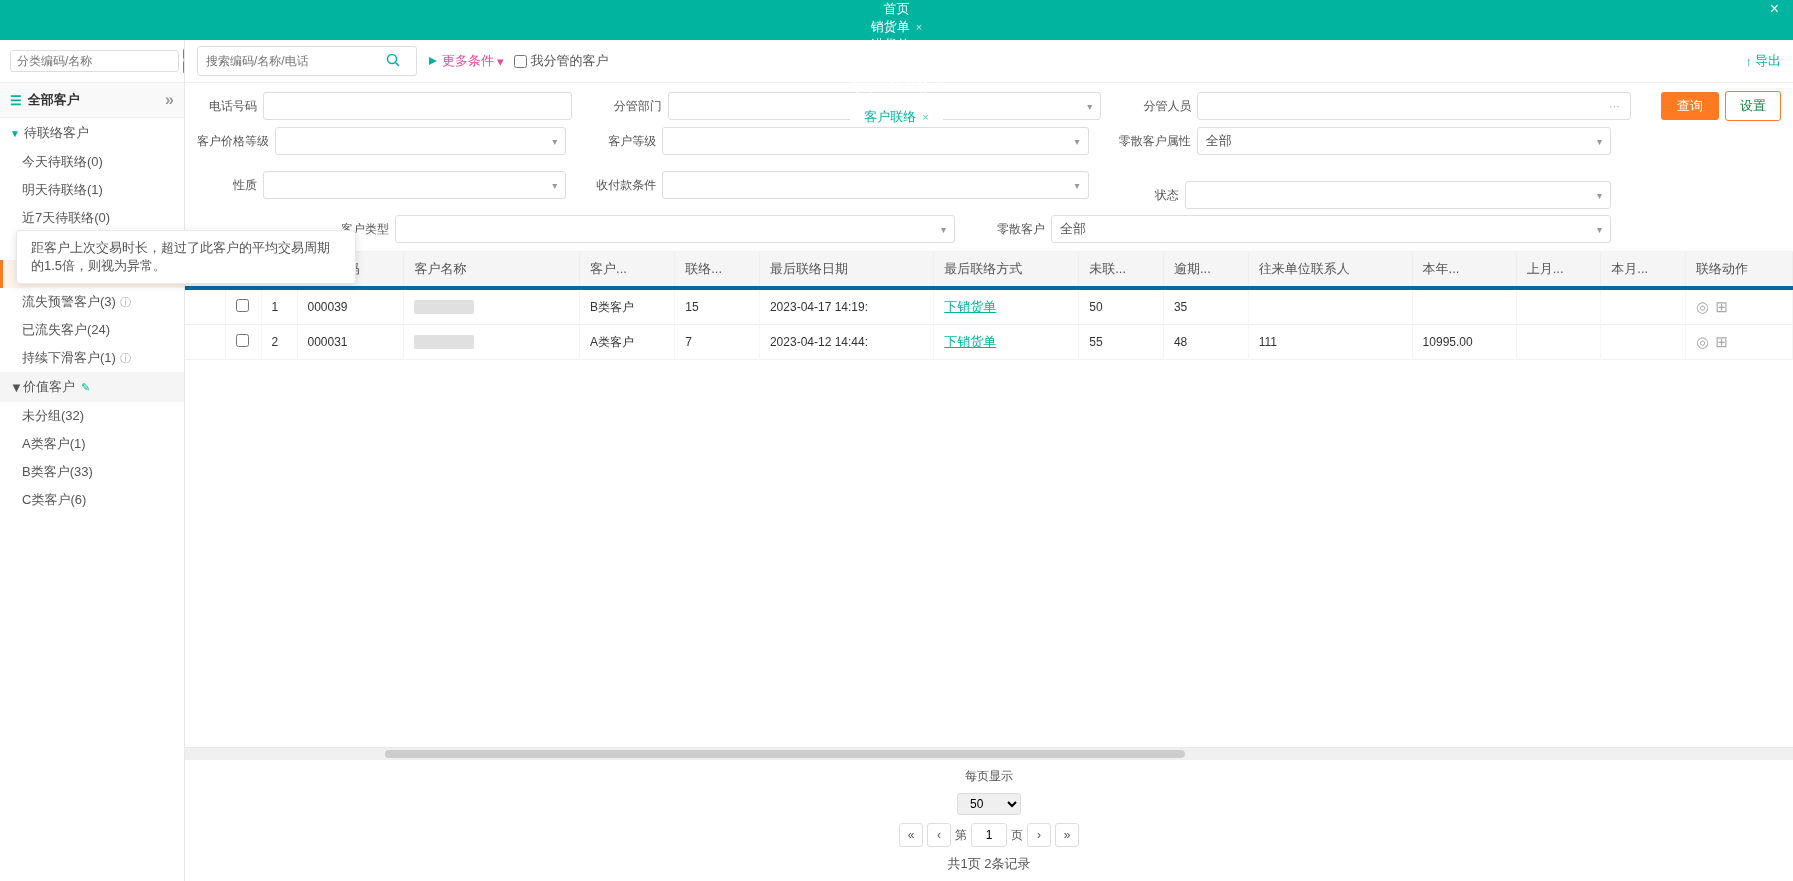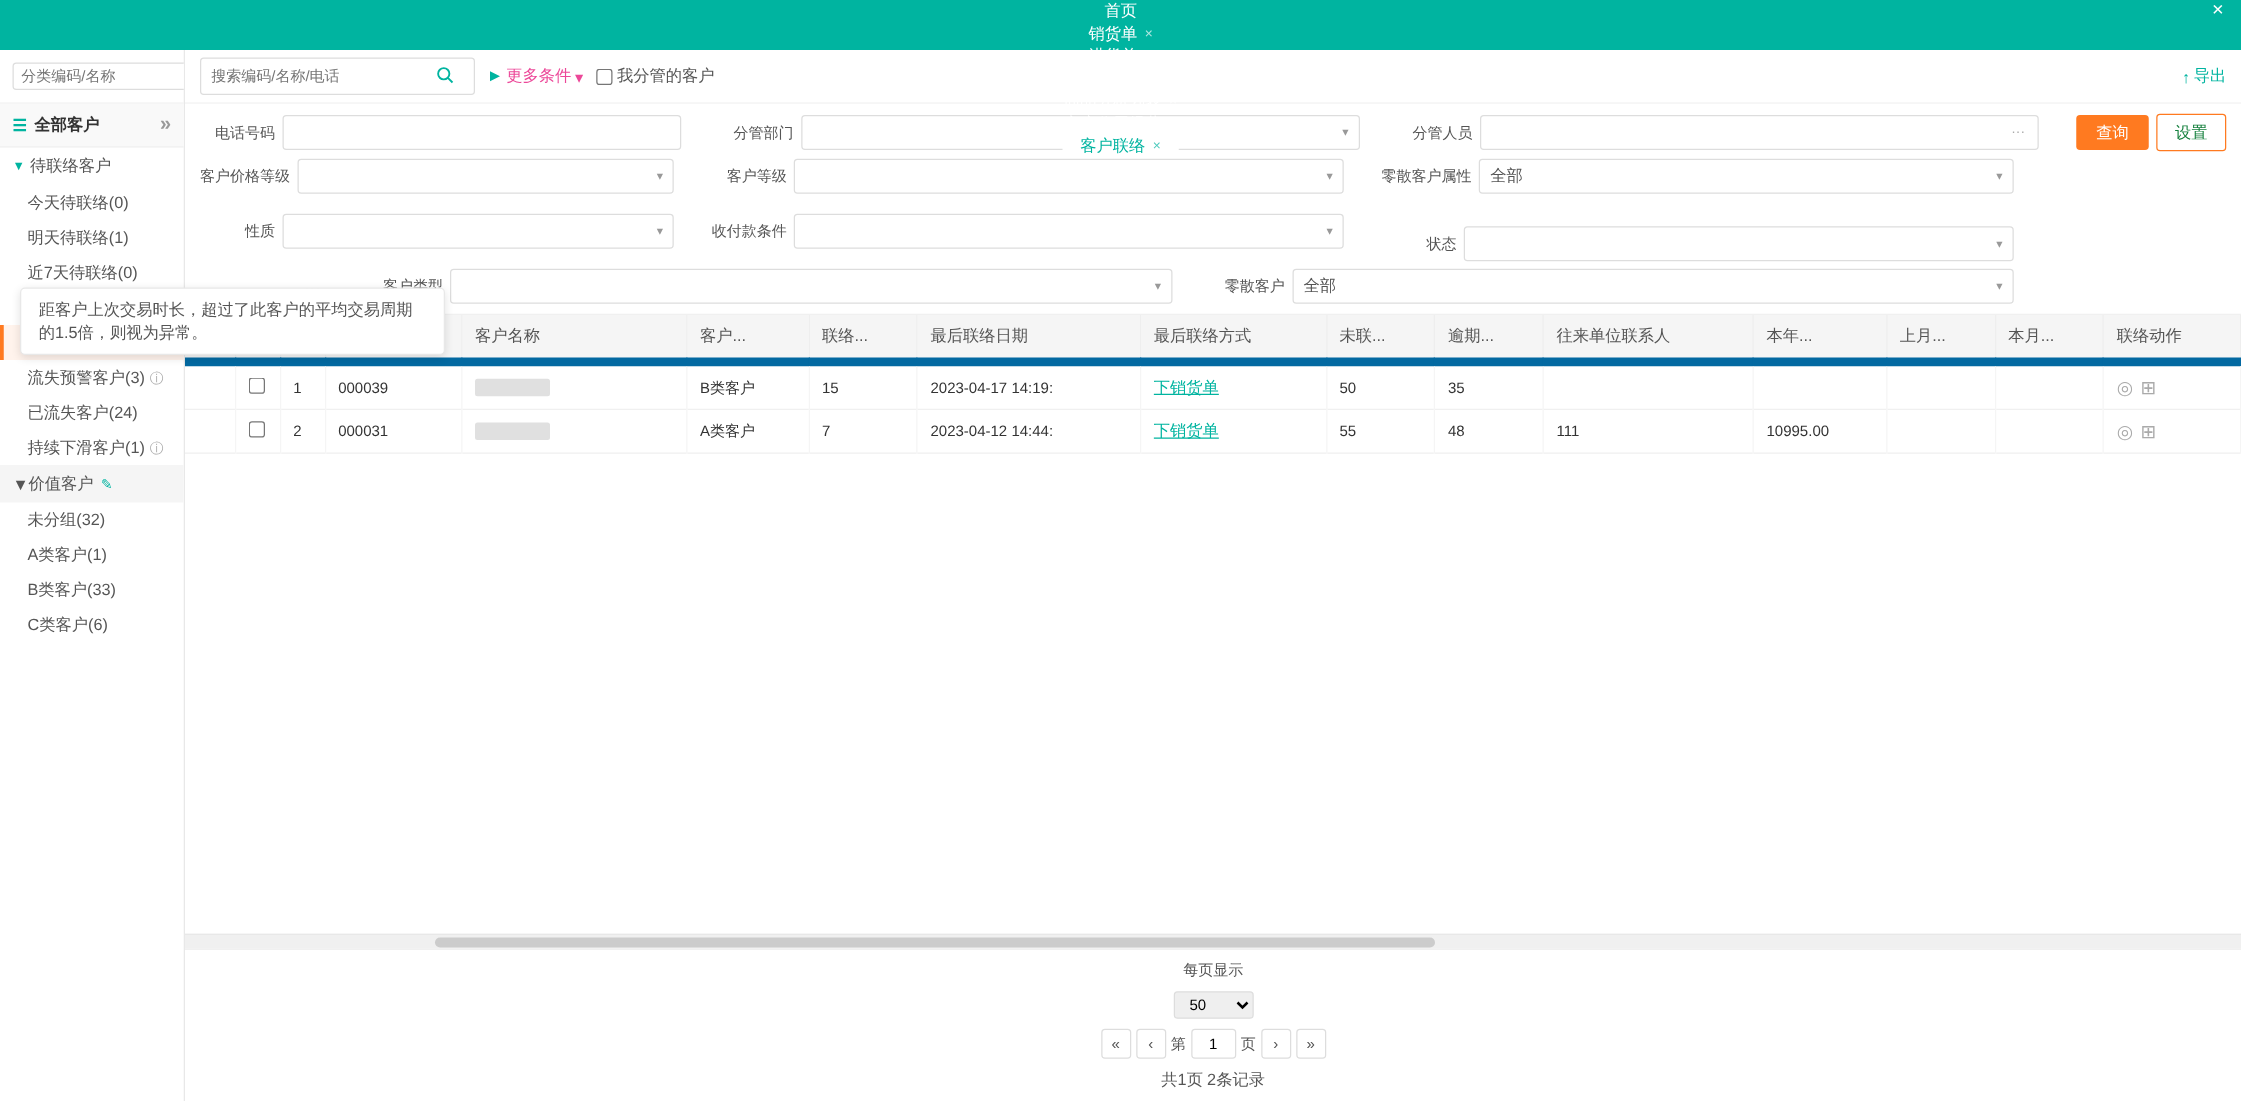"分类编码/名称" .left-sidebar { width: 148px -> 185px }
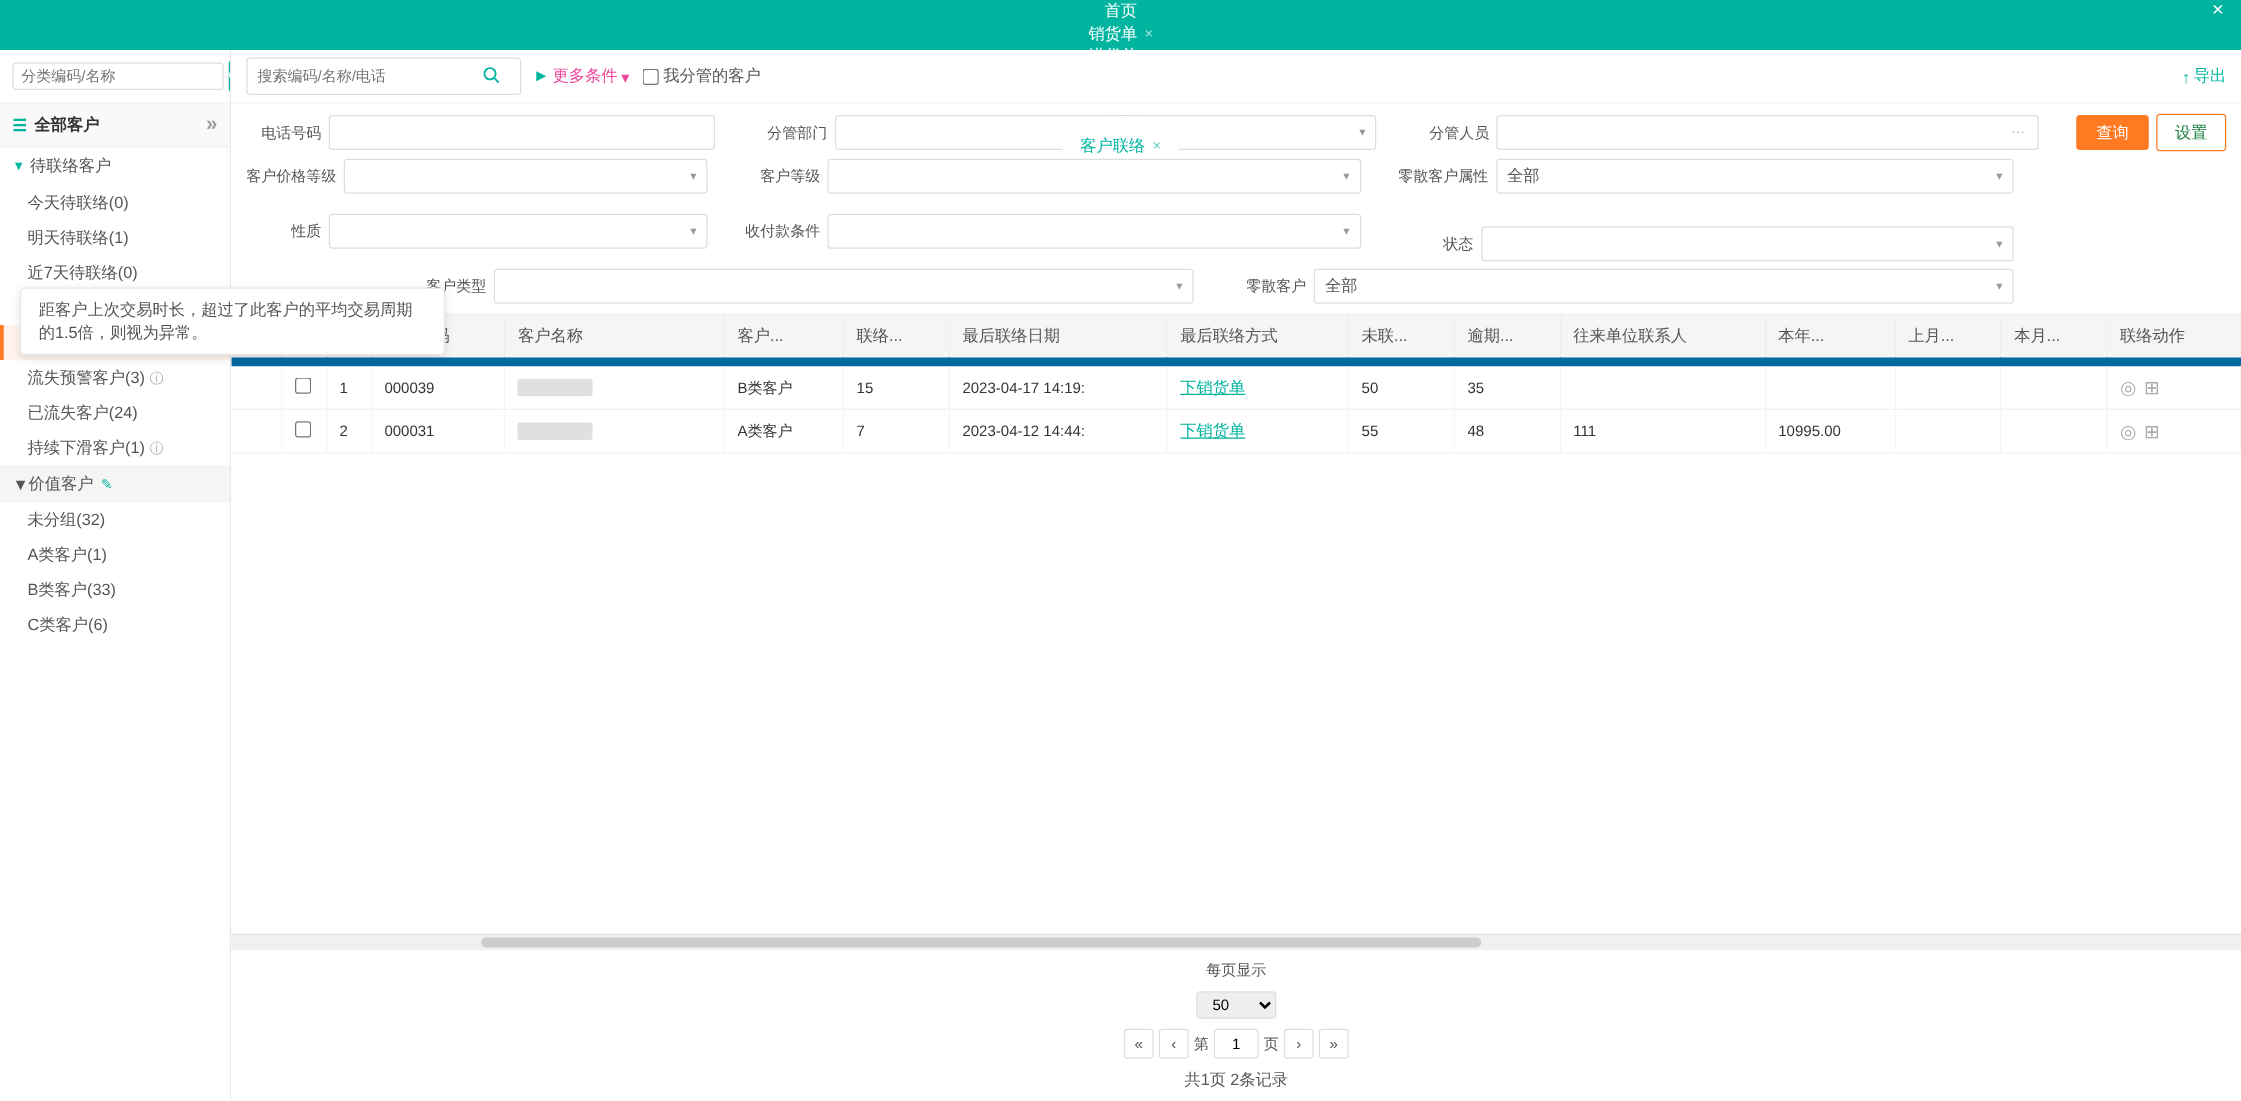"客户名称" thead tr { border-bottom: 7px solid #0369a1 -> 4px solid #0369a1 }
